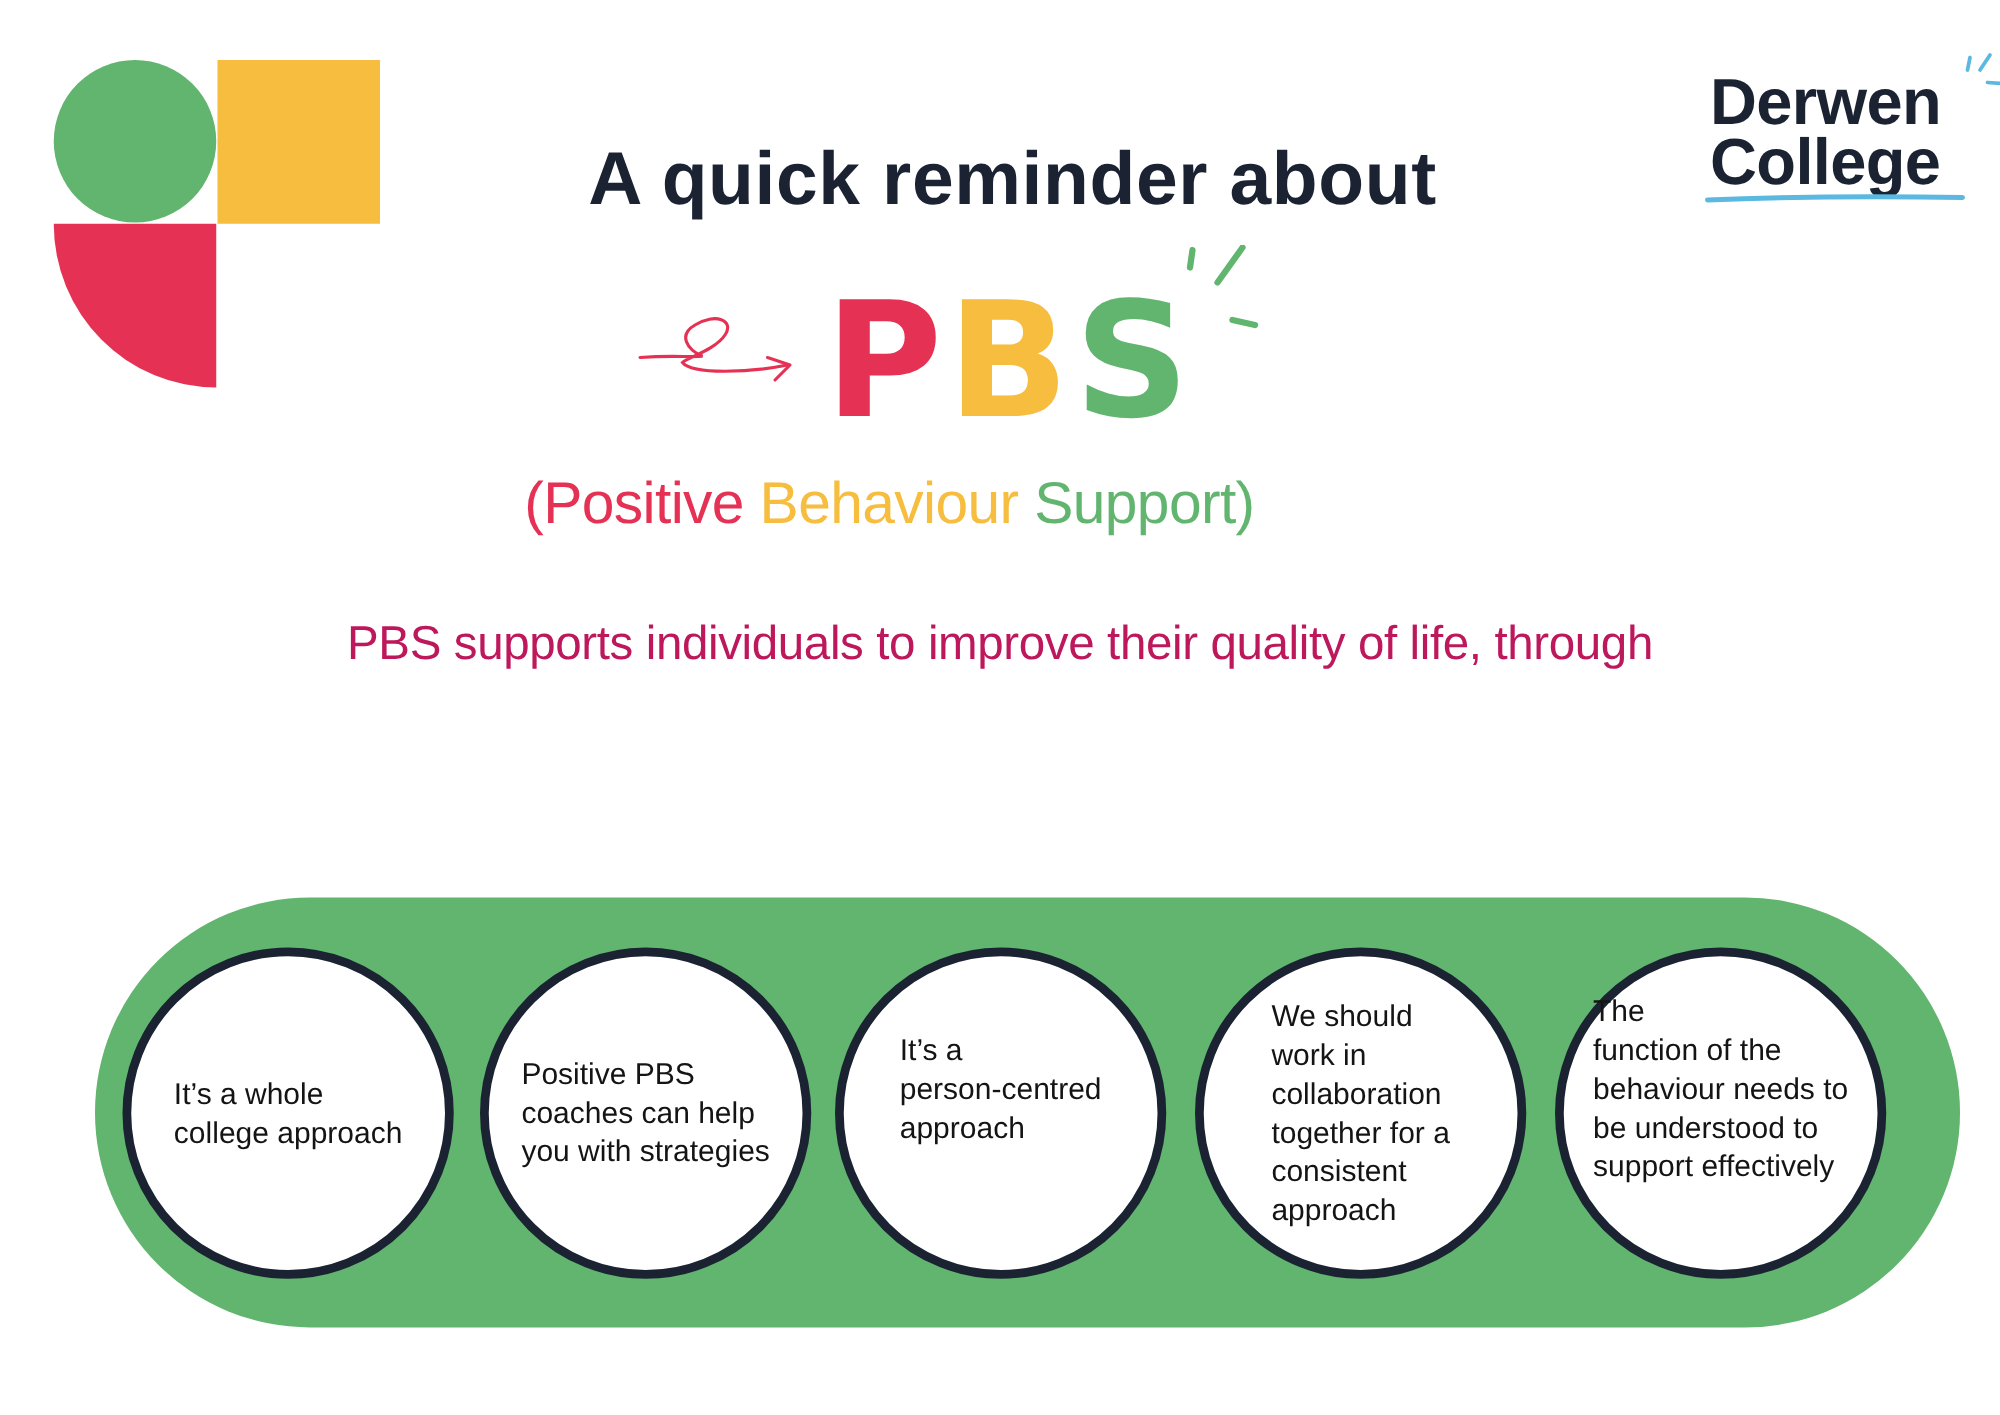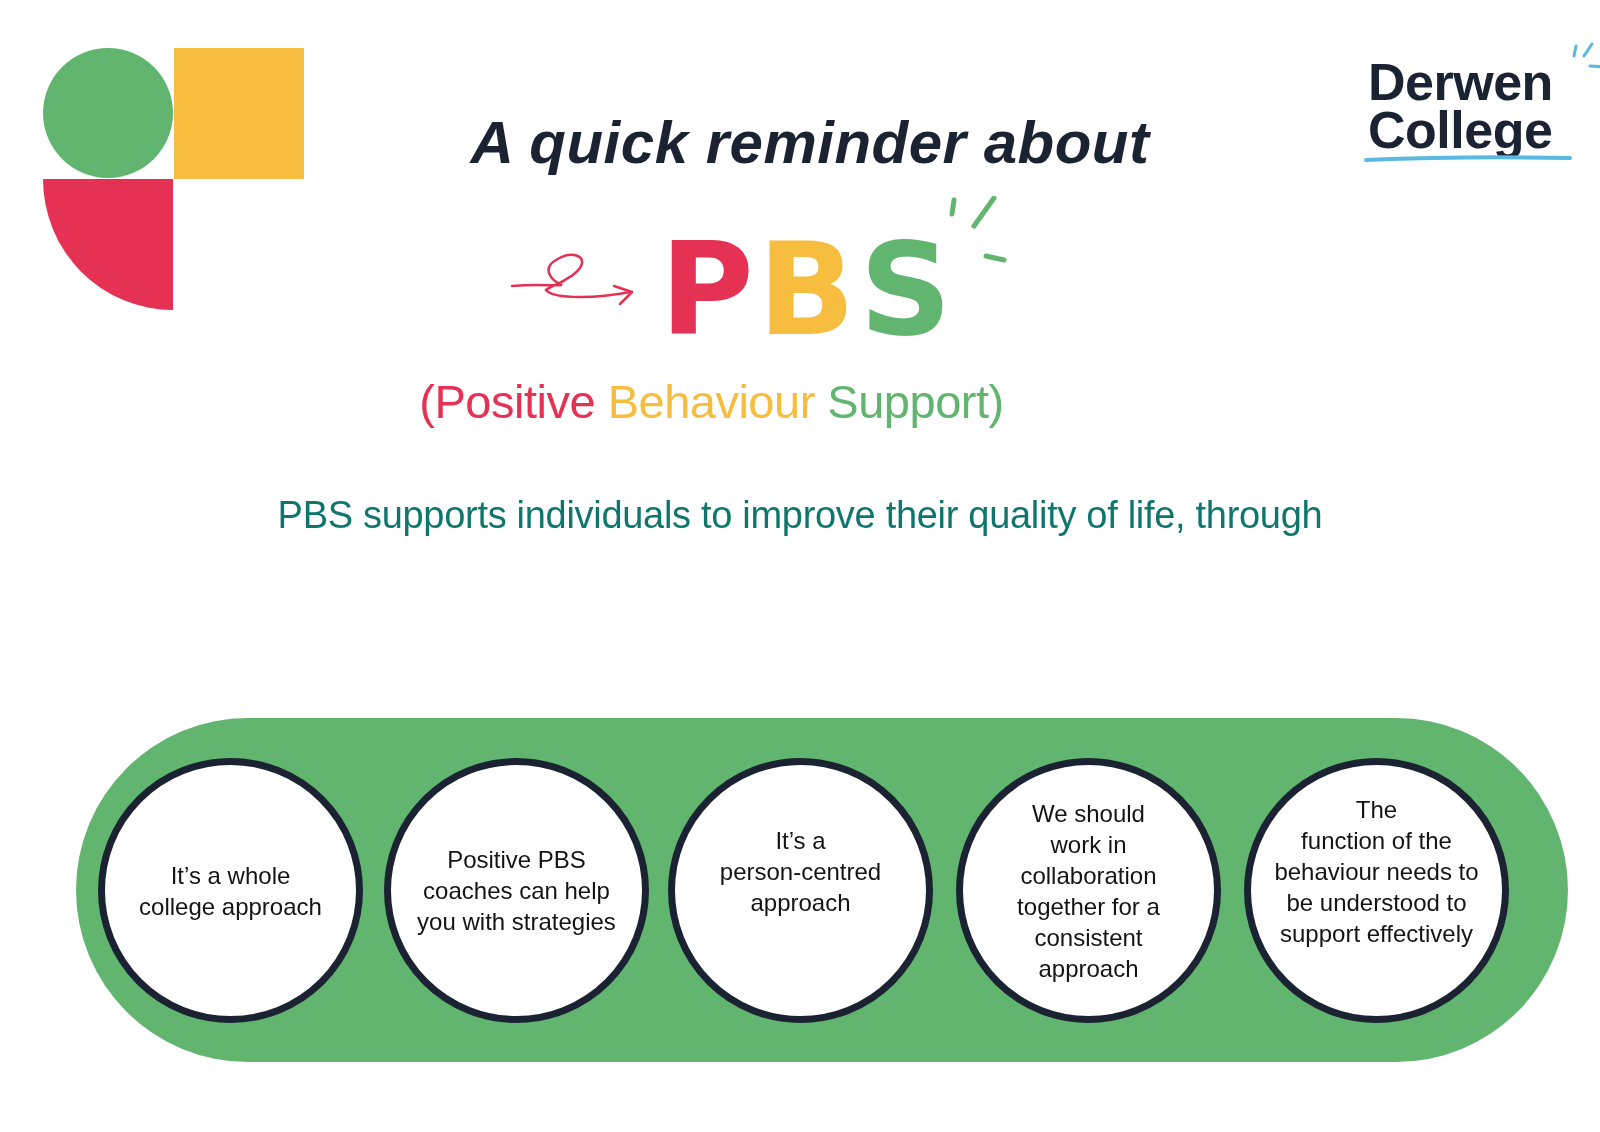"A quick reminder about" .headline { font-style: italic -> none }
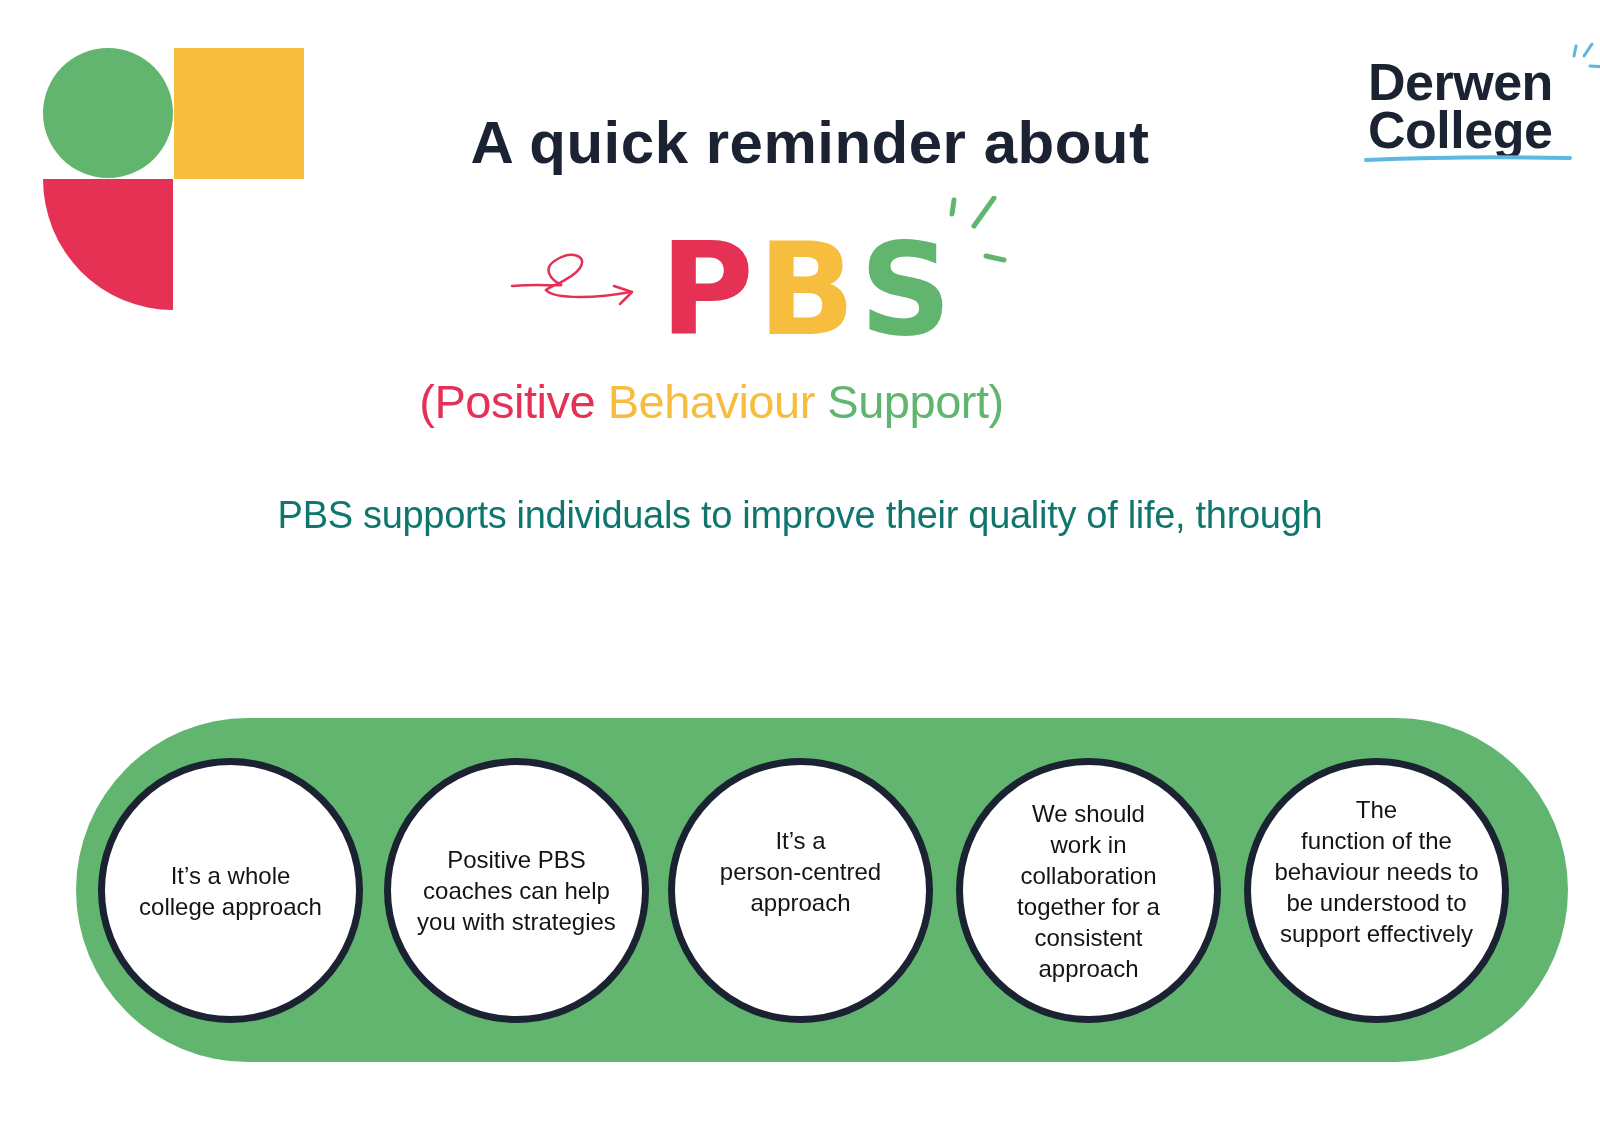"PBS supports individuals to improve" .intro { color: #0f766e -> #be185d }
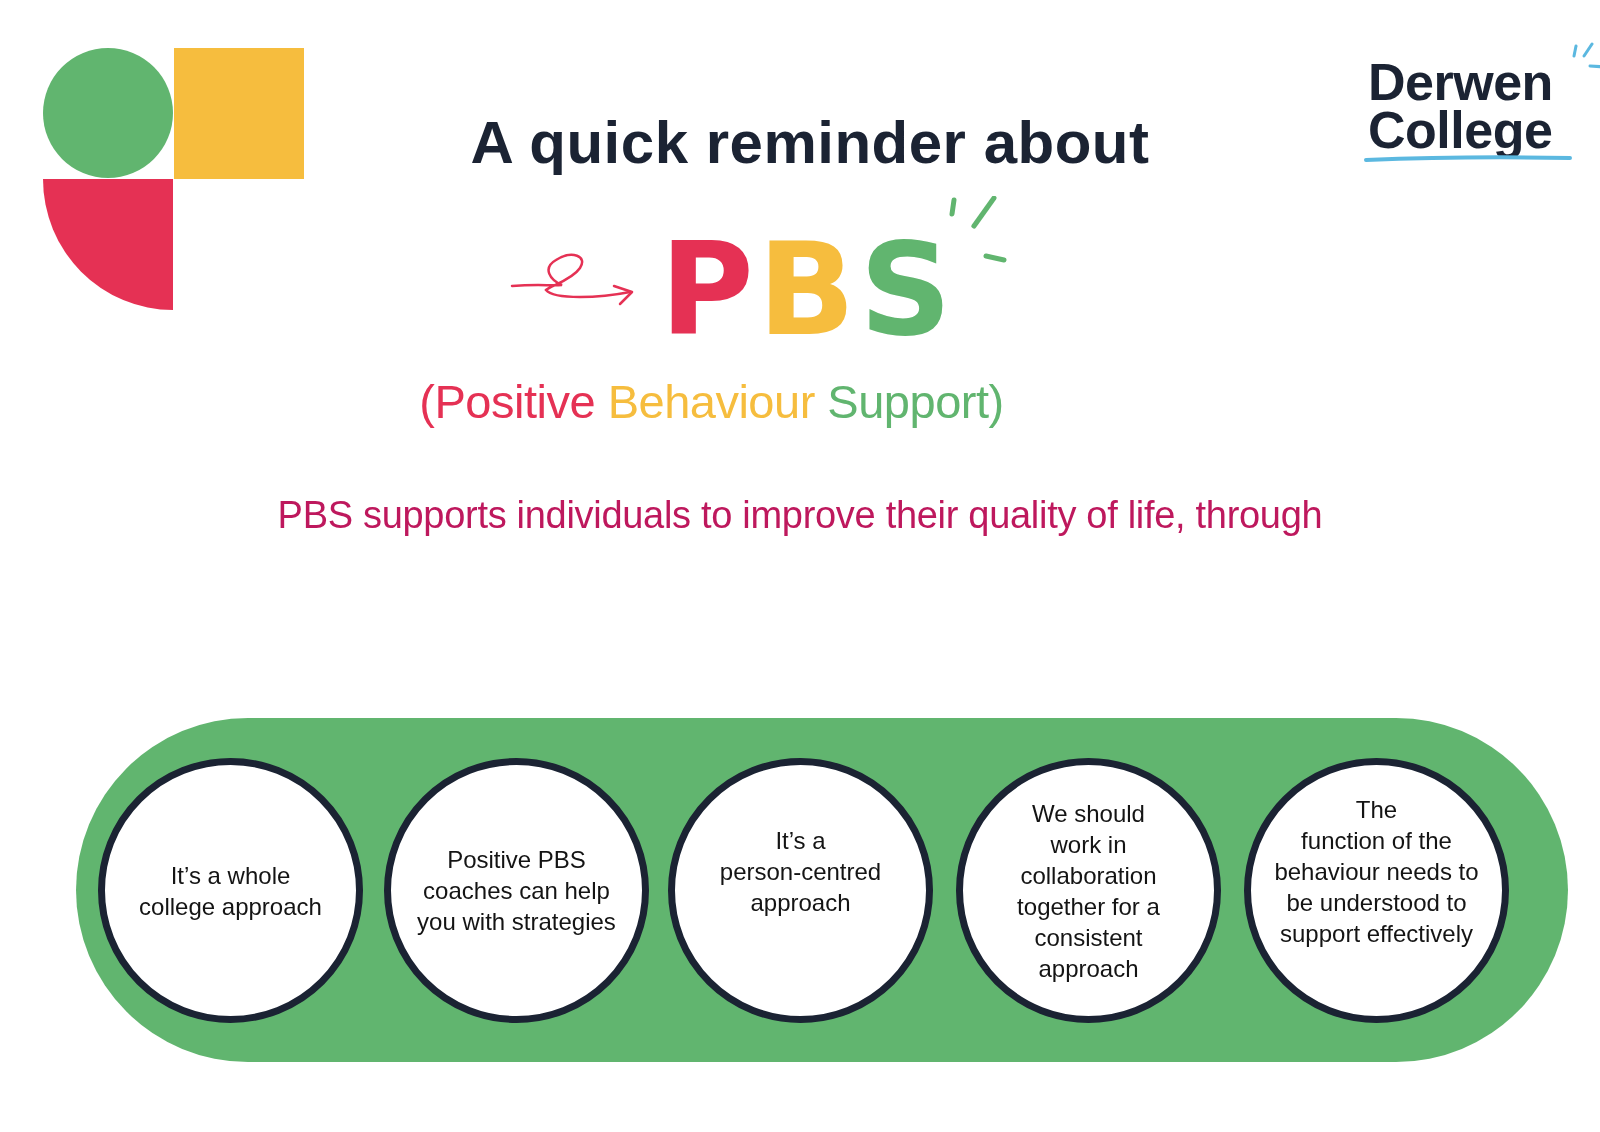"We should" .bubble { text-align: center -> none }
